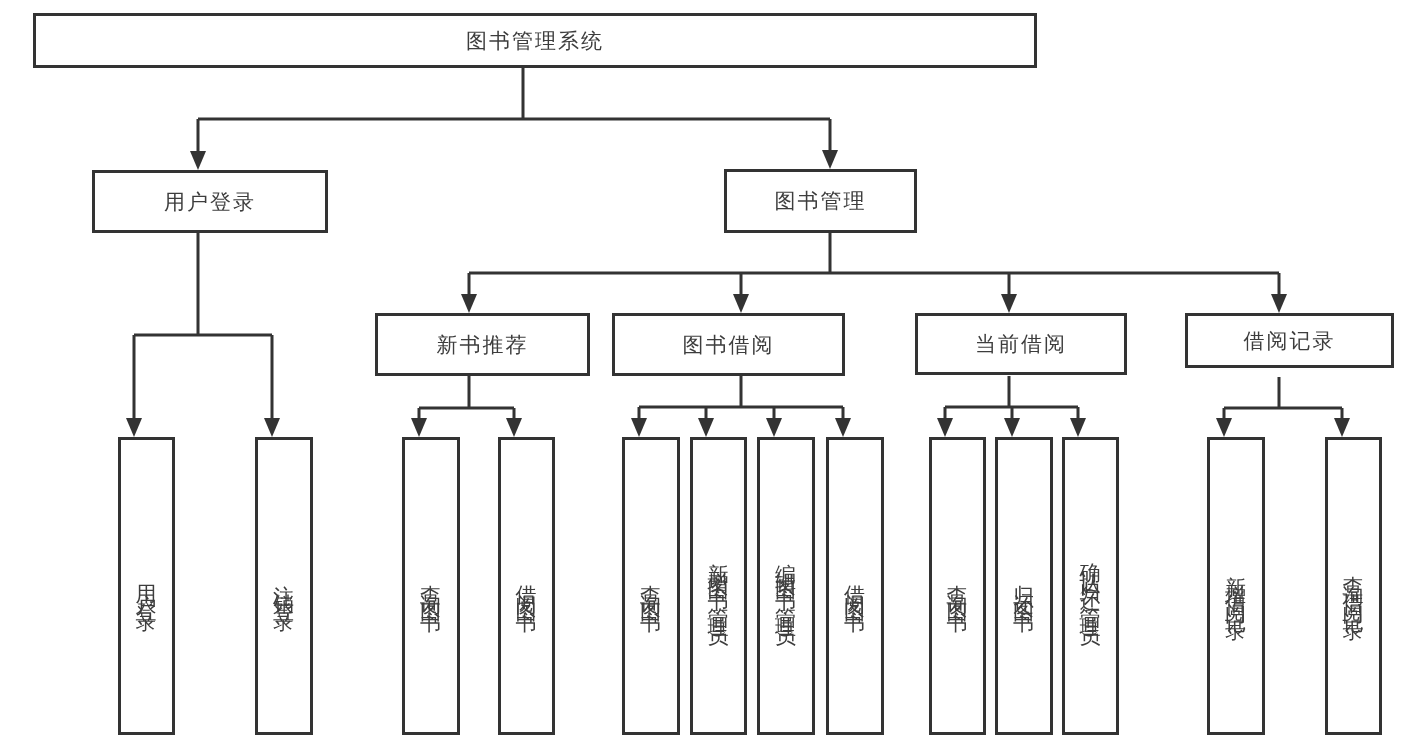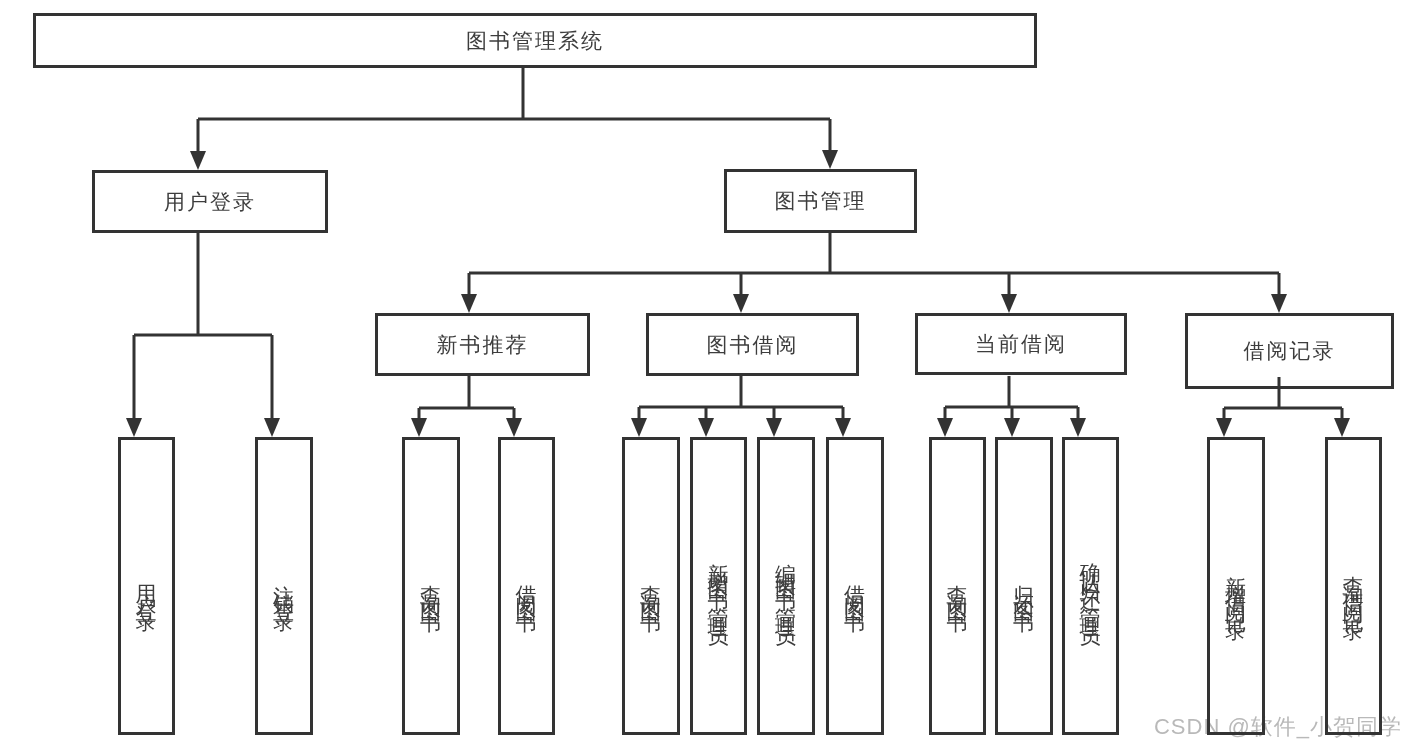"图书借阅" div.box { left: 634px -> 600px; width: 213px -> 233px }
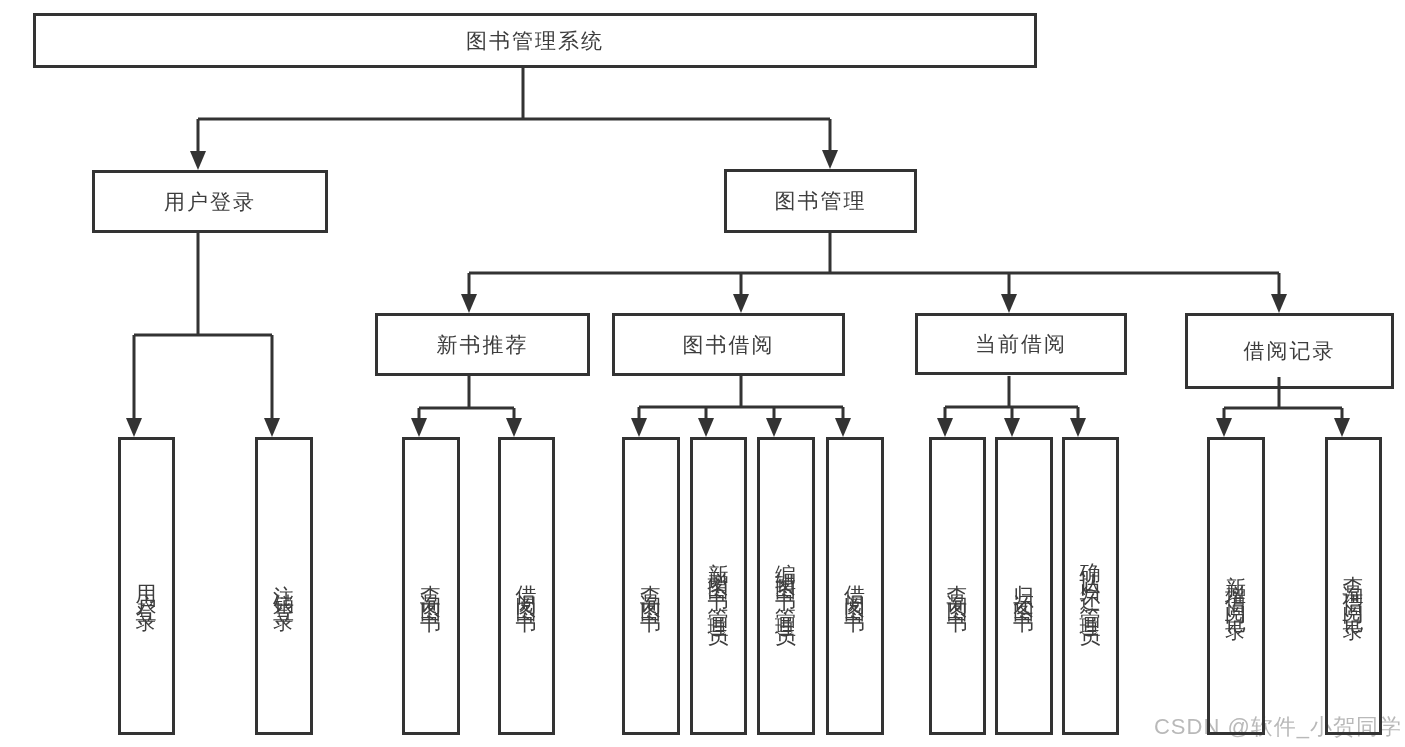"借阅记录" div.box { height: 76px -> 55px }
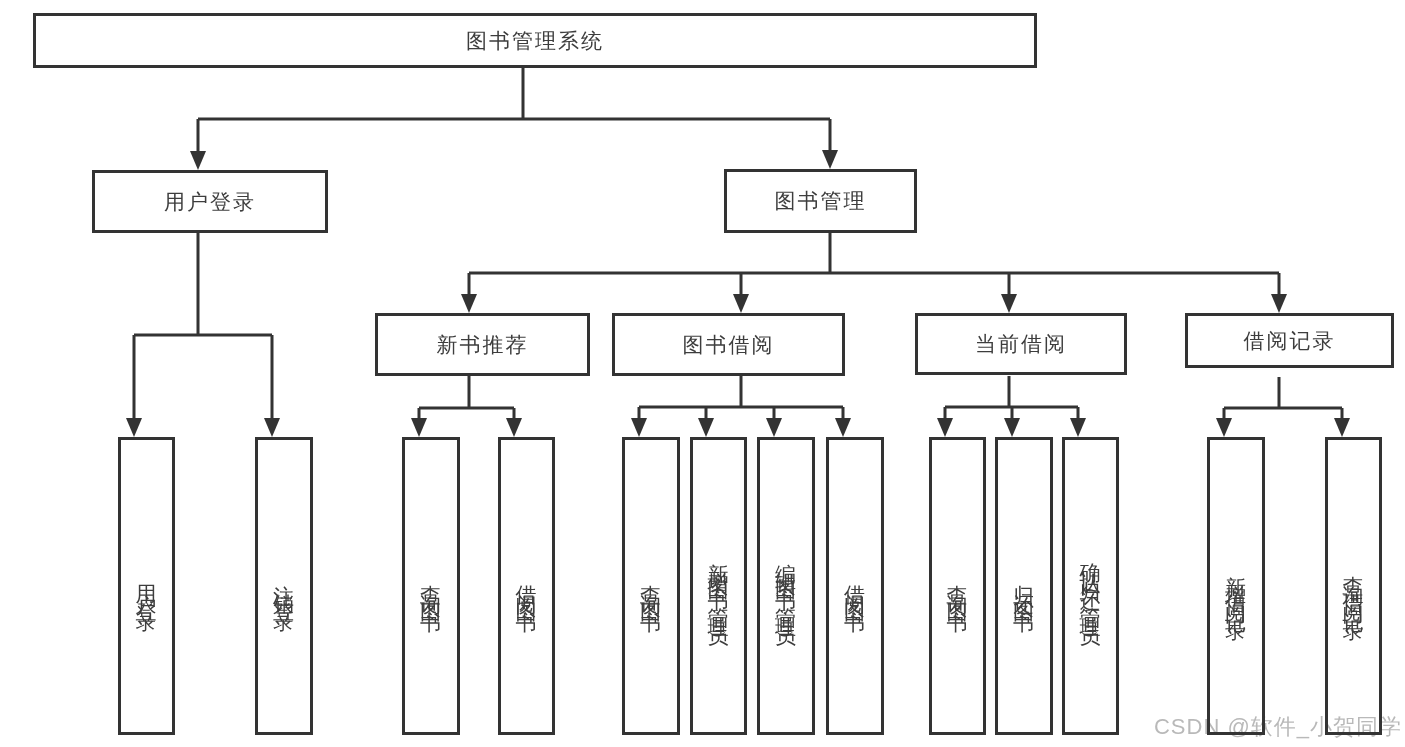"CSDN @软件_小贺同学" div.watermark { html: <div>CSDN @软件_小贺同学</div> -> none }
